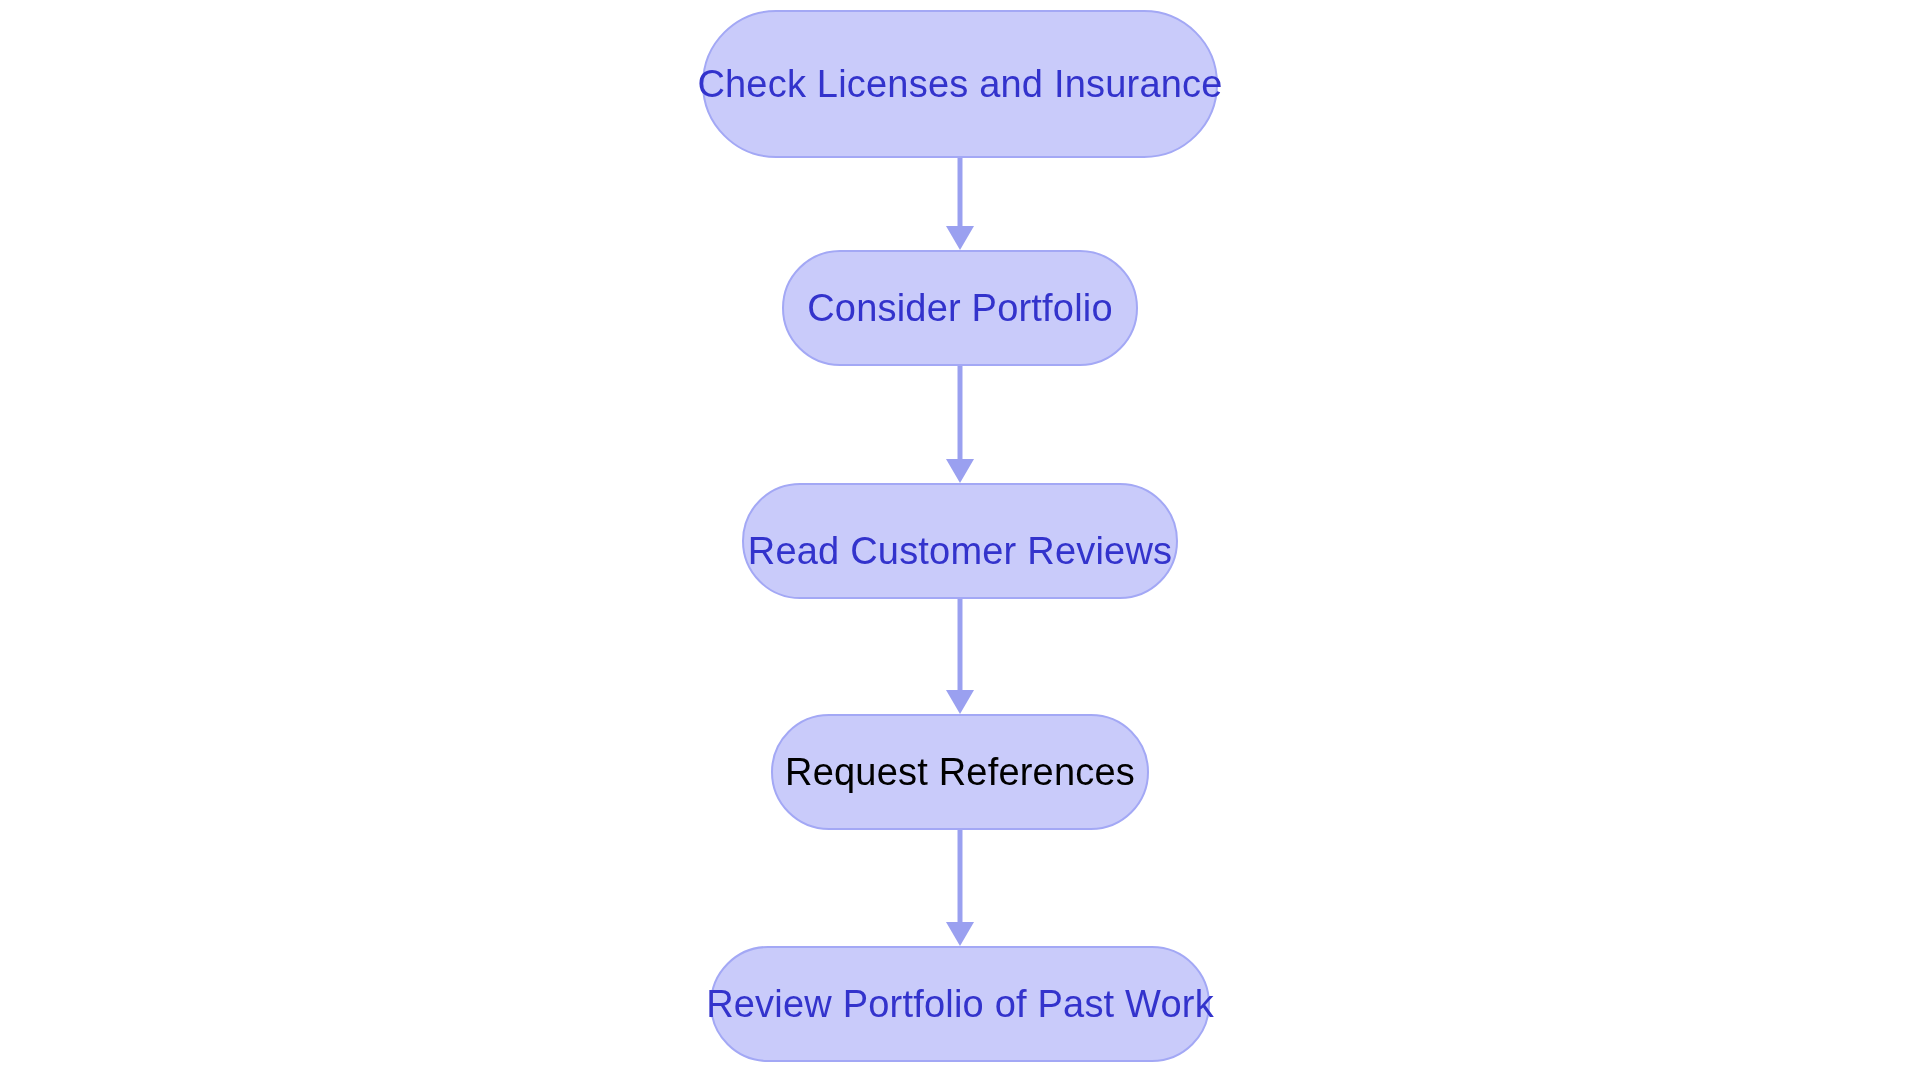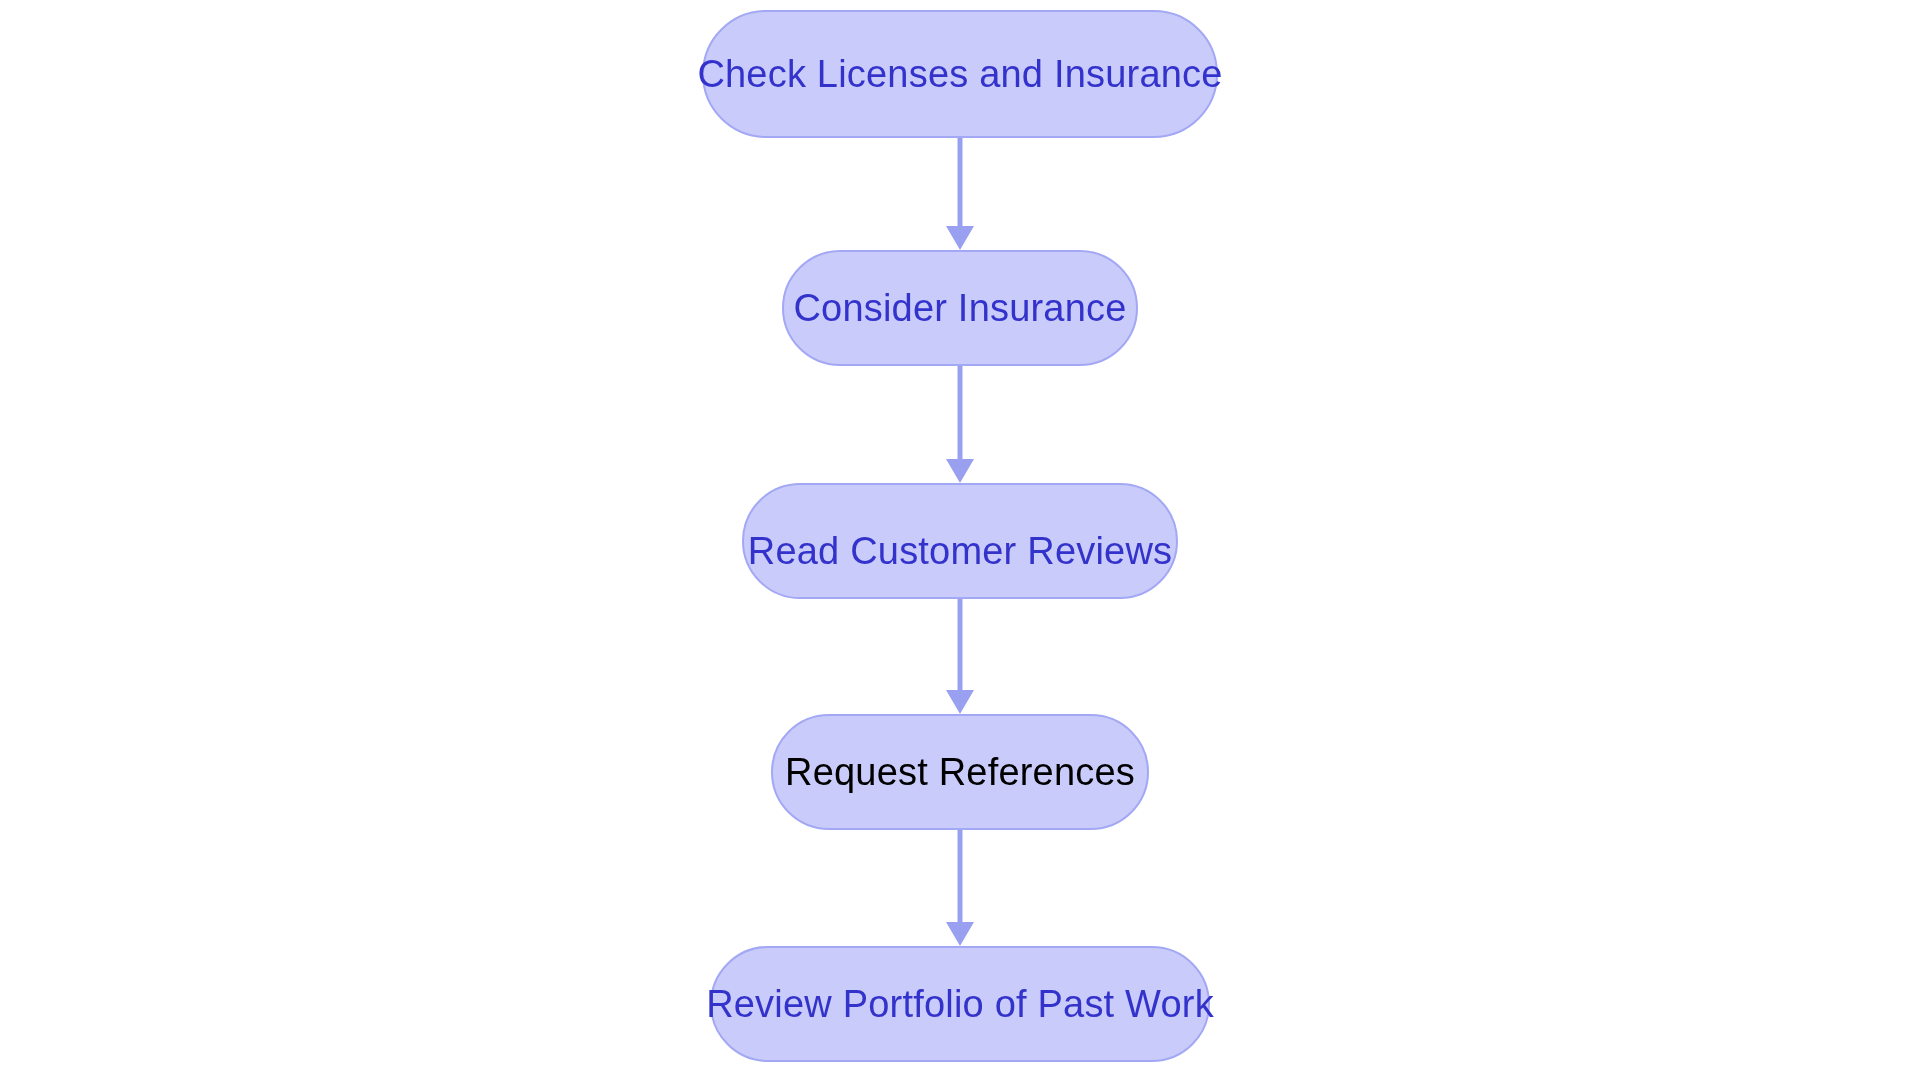"Check Licenses and Insurance" div.node { height: 128px -> 148px }
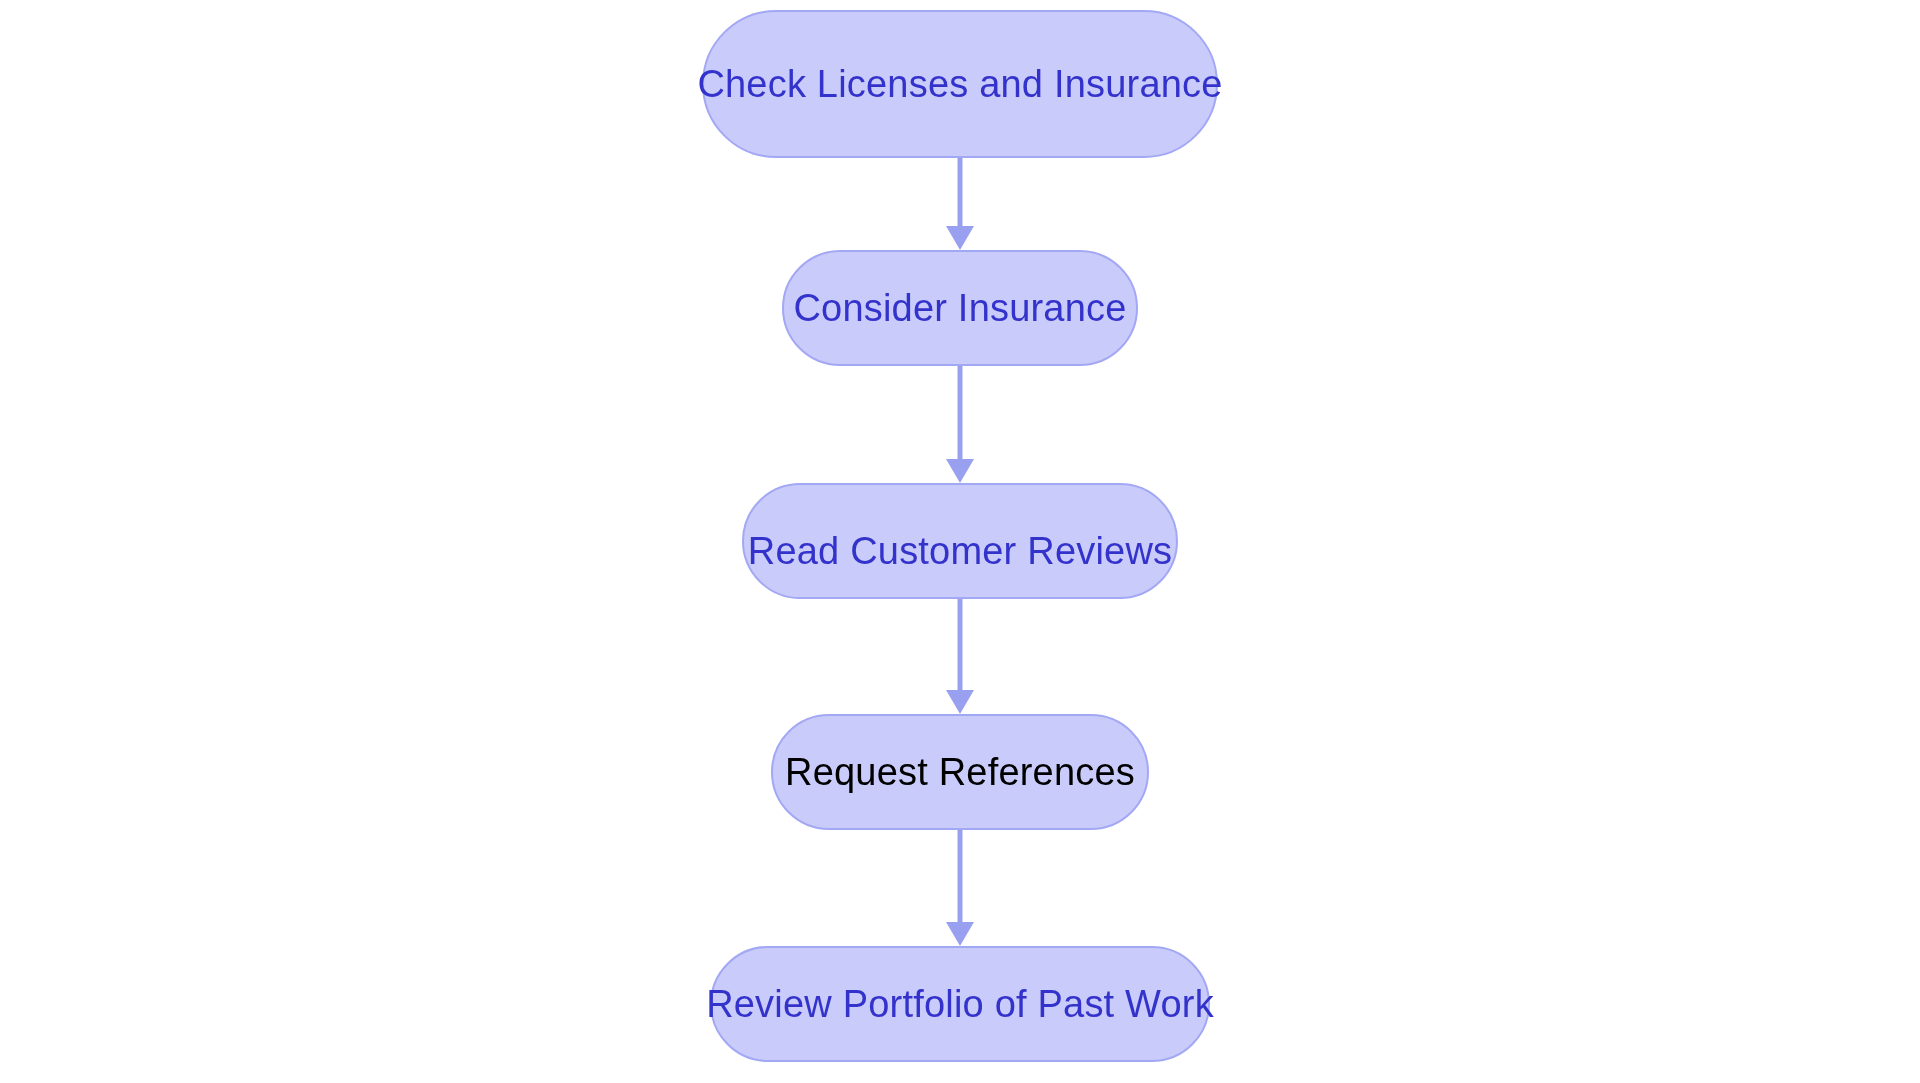"Consider Insurance" span.node-label { text: Insurance -> Portfolio }
